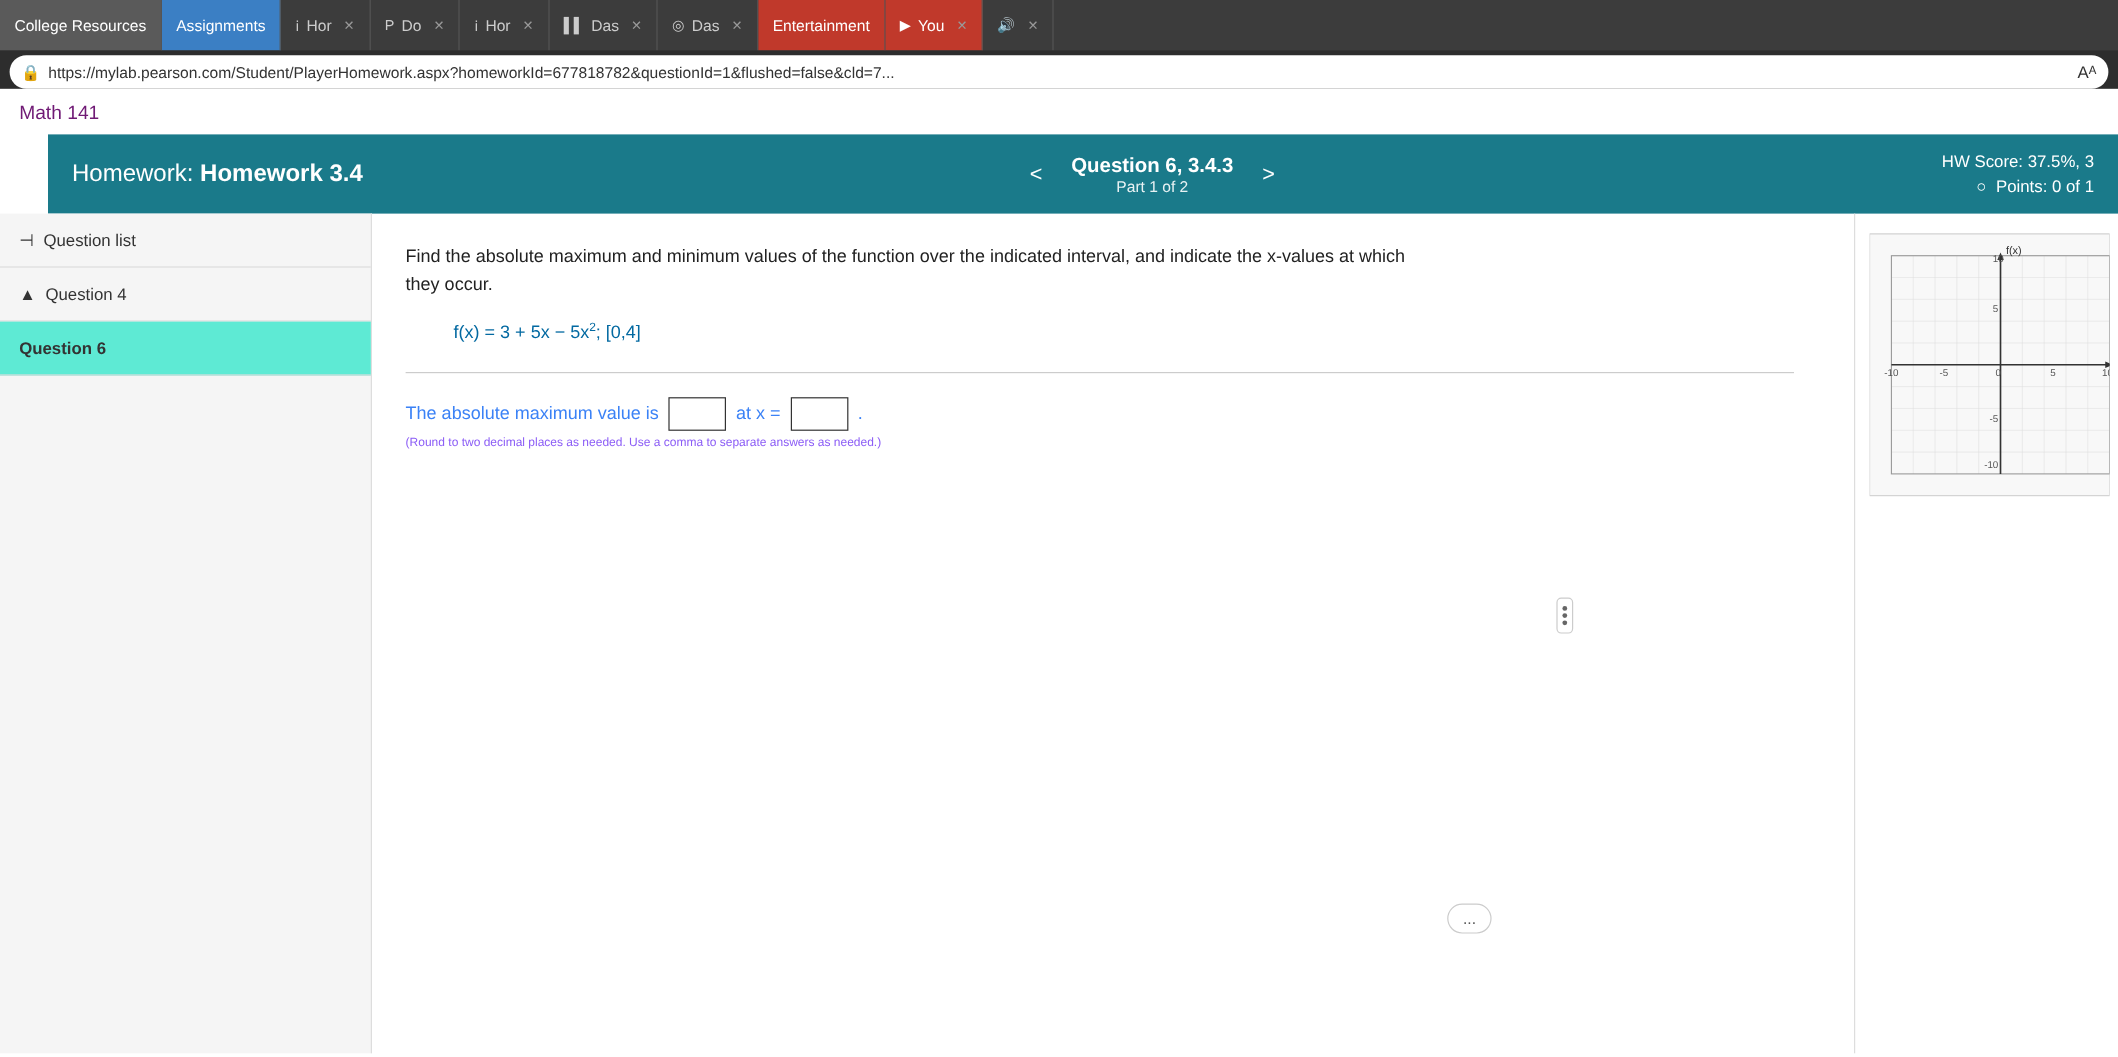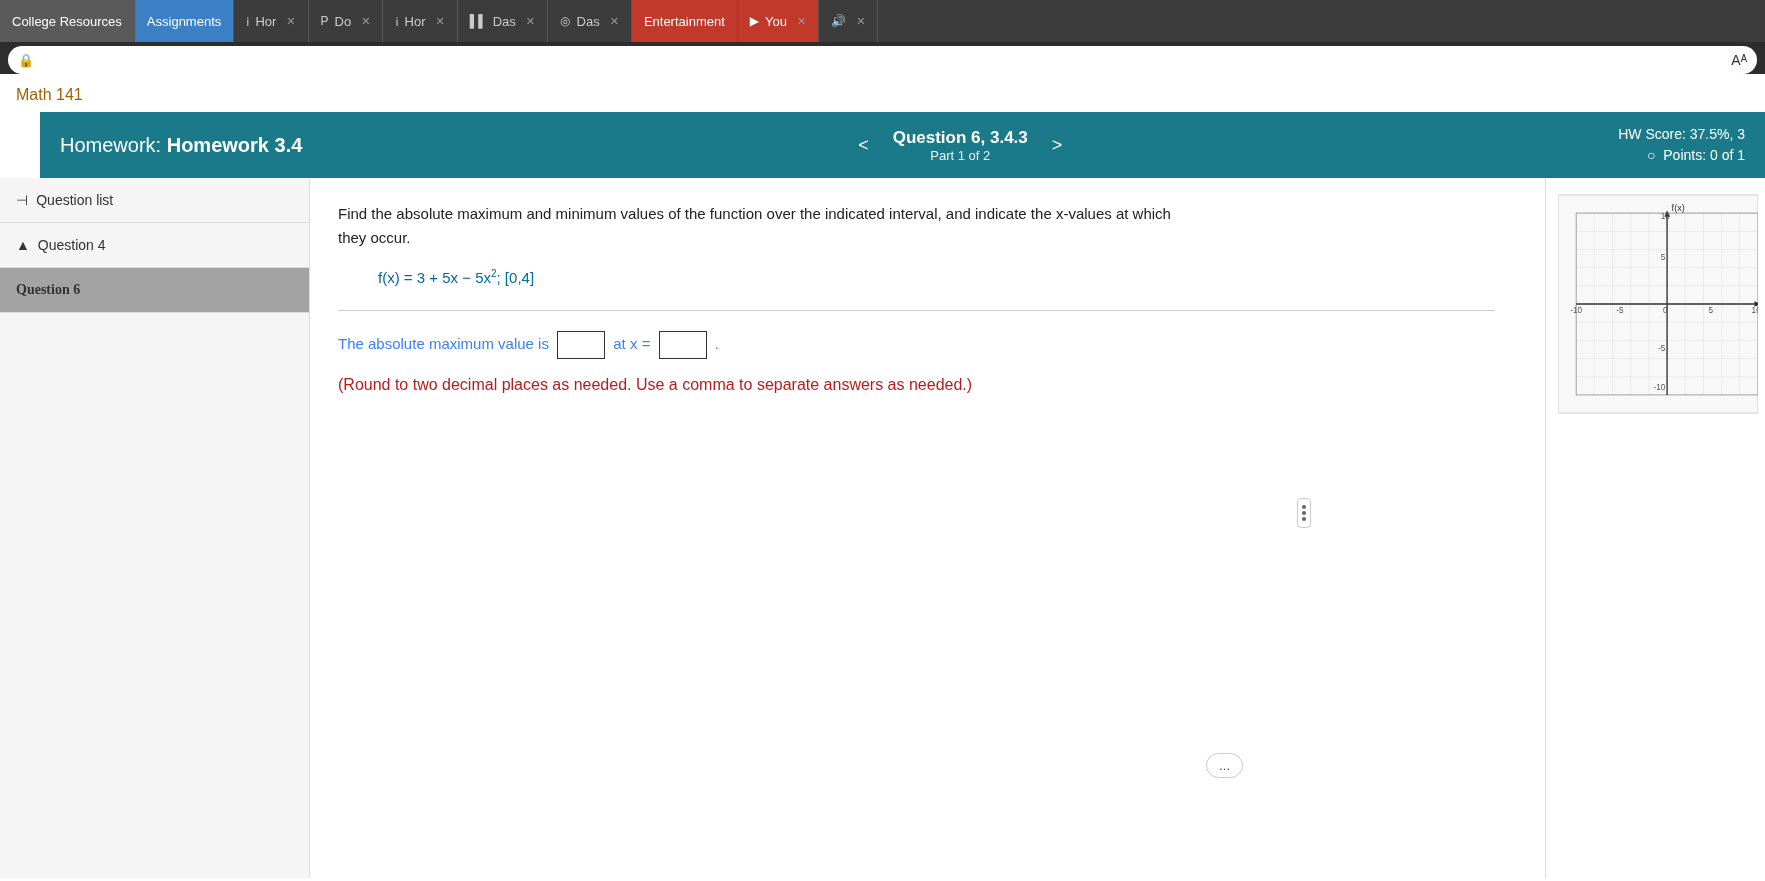"https://mylab.pearson.com/Student/Player" span { html: none -> <span>https://mylab.pearson.com/Student/PlayerHomework.aspx?homeworkId=677818782&amp;questionId=1&amp;flushed=false&amp;cld=7...</span> }
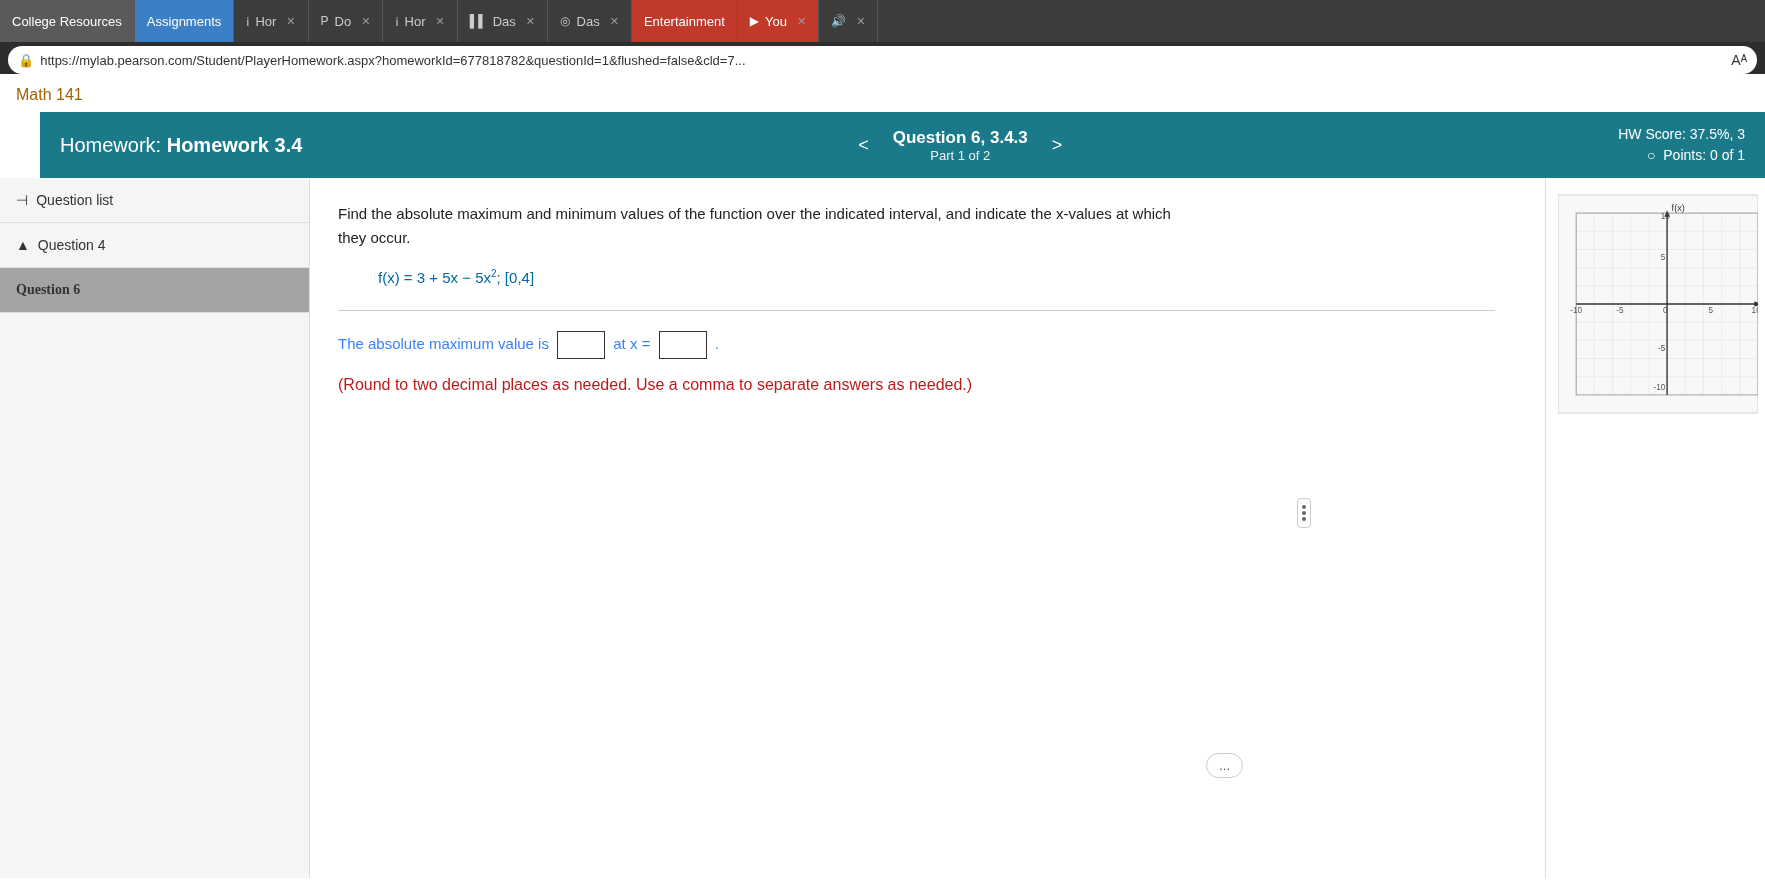"Math 141" .page-header { color: #a16207 -> #701a75 }
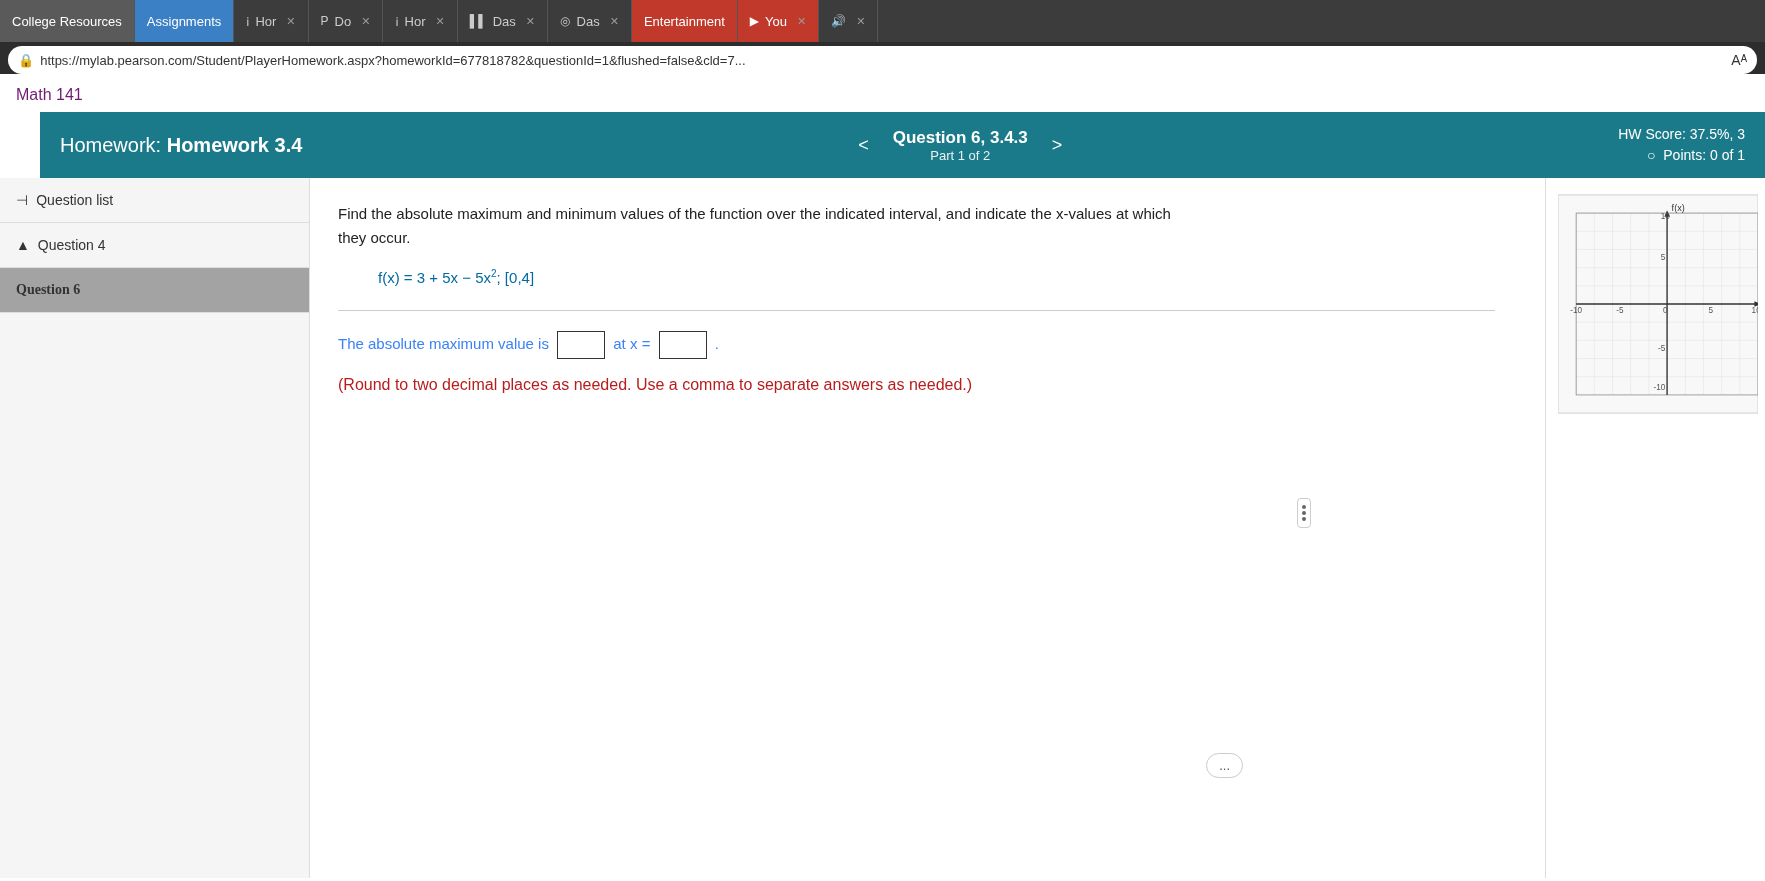"Question 6" .sidebar-item.active { background: #a3a3a3 -> #5eead4; font-family: Liberation Serif, serif -> none }
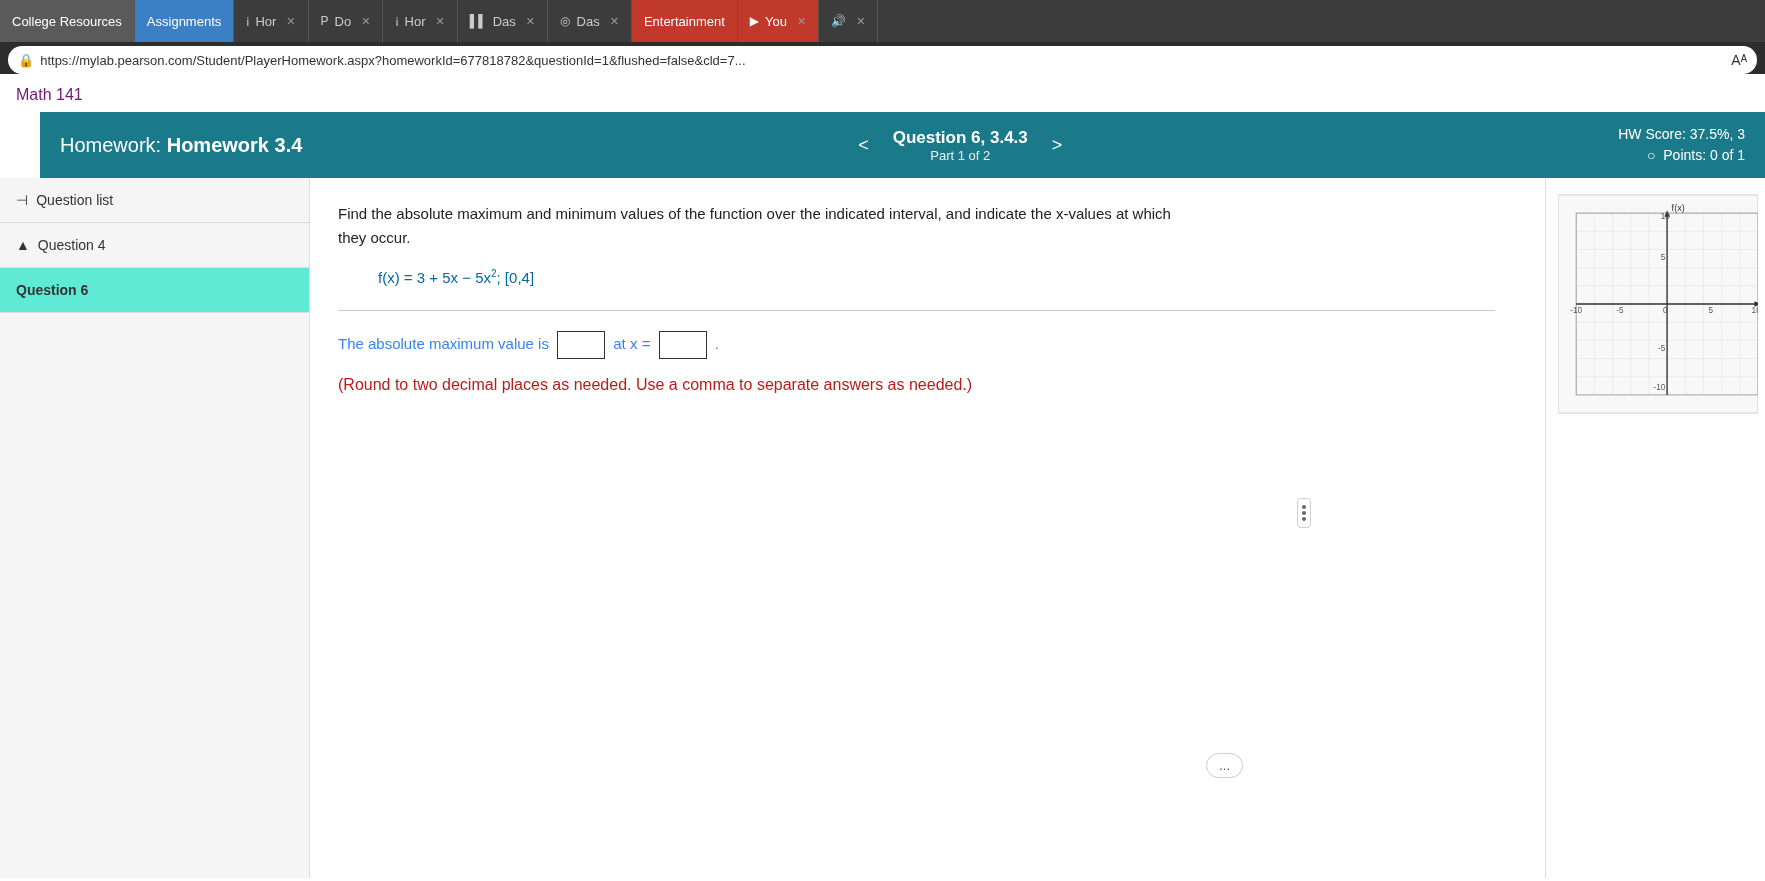"(Round to two decimal places" div { color: #b91c1c -> #8b5cf6; font-size: 16px -> 10px; margin-top: 17px -> 5px }
